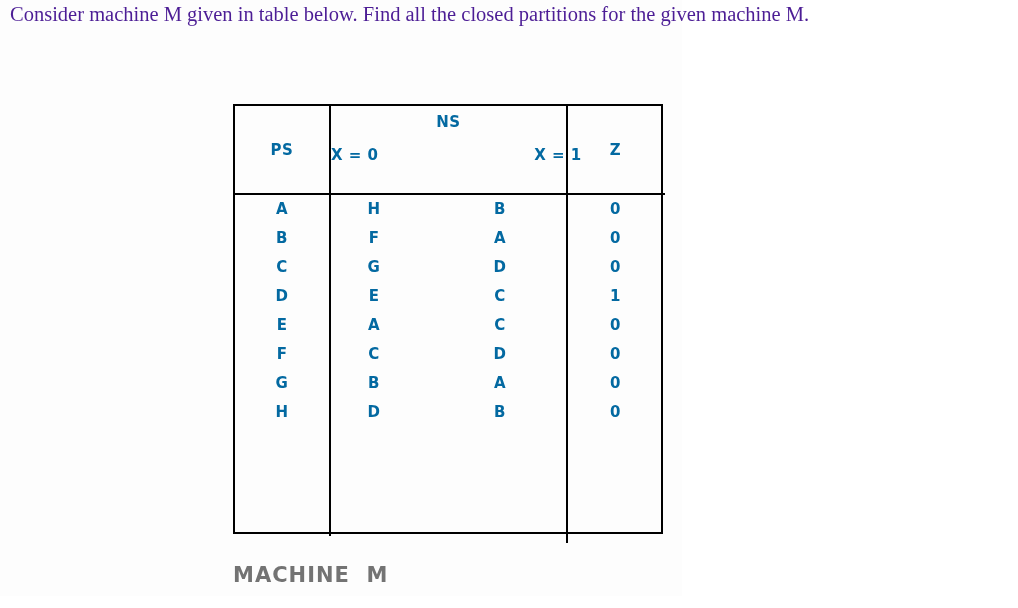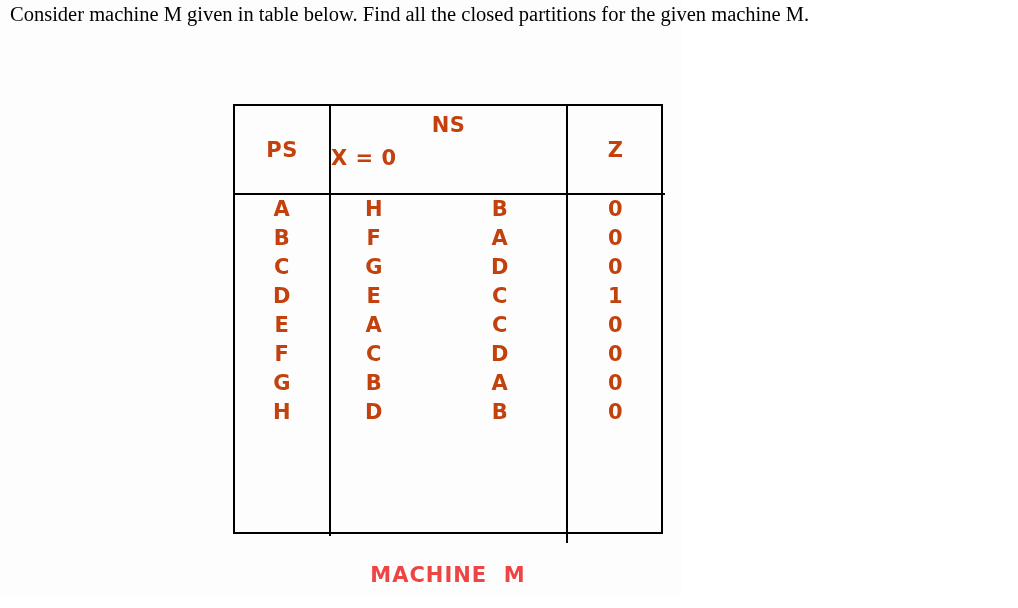"Consider machine M given in" .prompt { color: #000000 -> #4c1d95 }
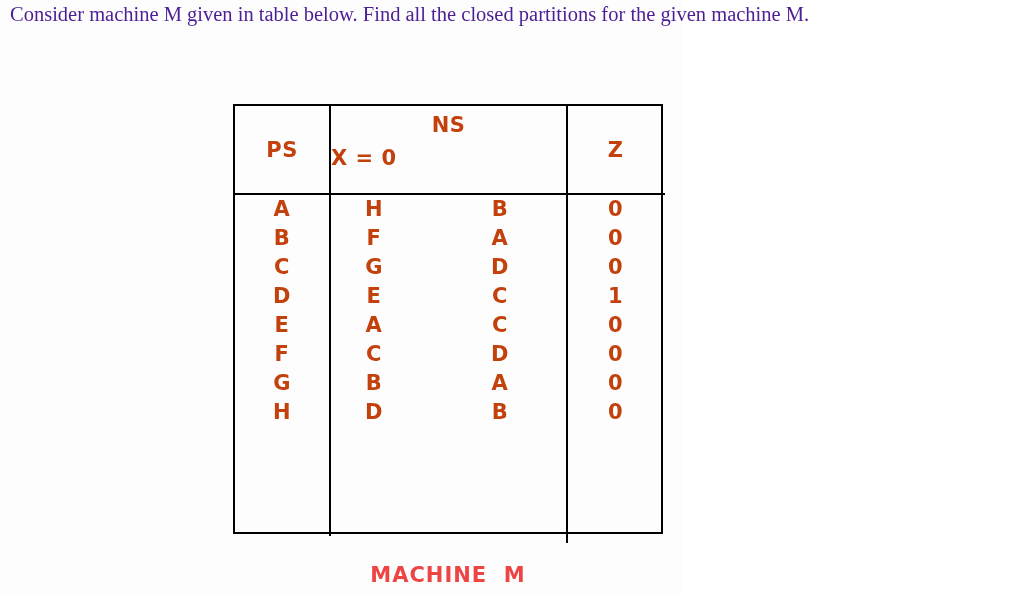"NS" .mono-bold { color: #c2410c -> #0369a1; font-size: 21px -> 15px }
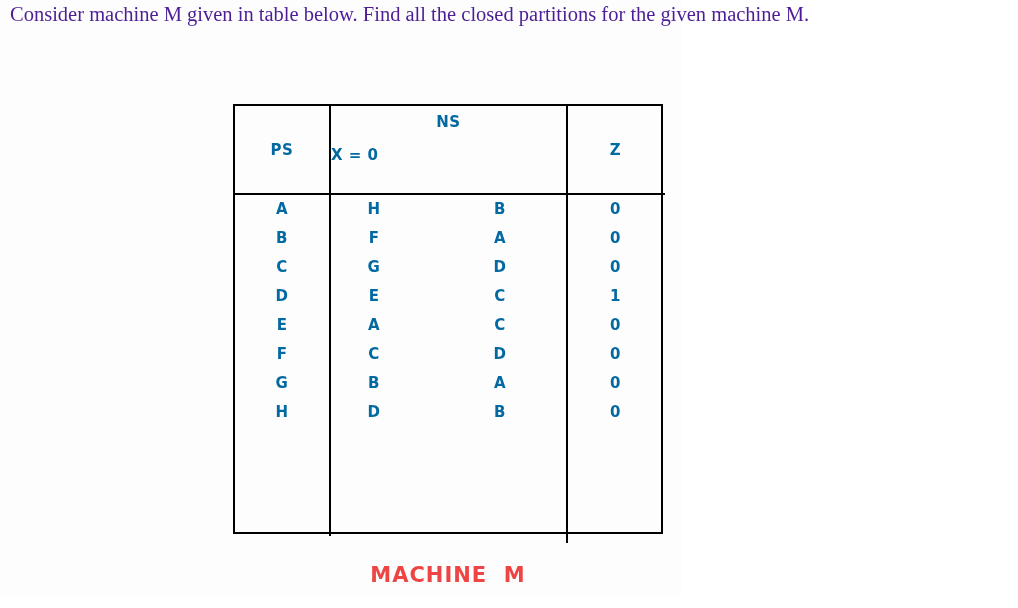"X = 1" div.hdr-x1 { html: none -> <div>X = 1</div> }
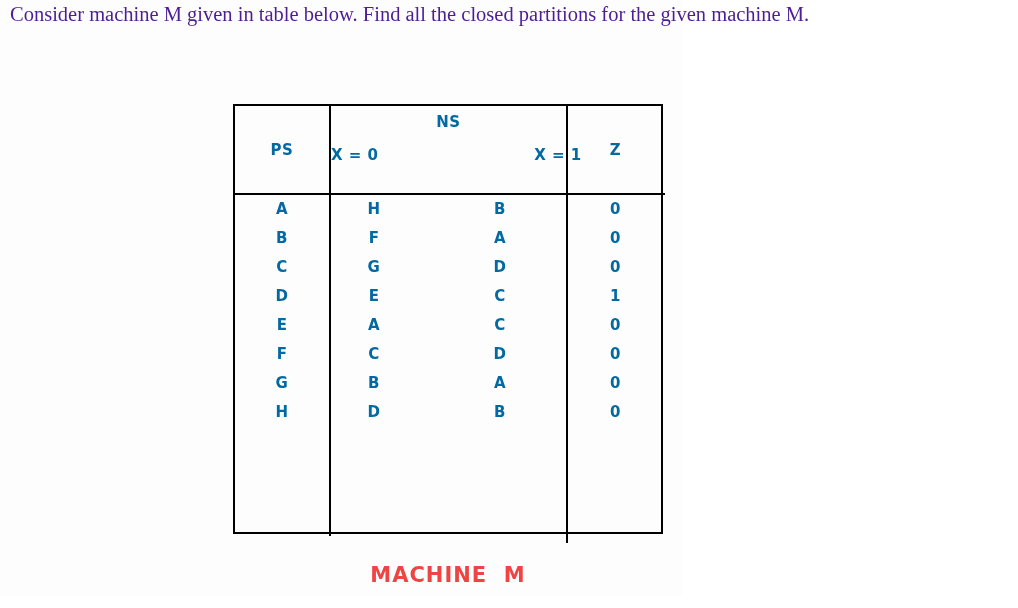"MACHINE M" .caption { color: #ef4444 -> #737373; text-align: center -> left }
